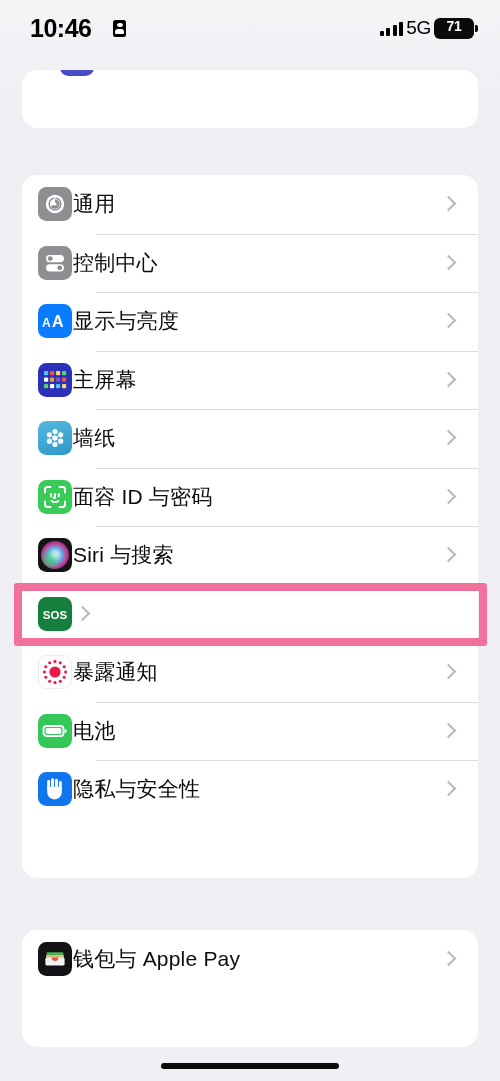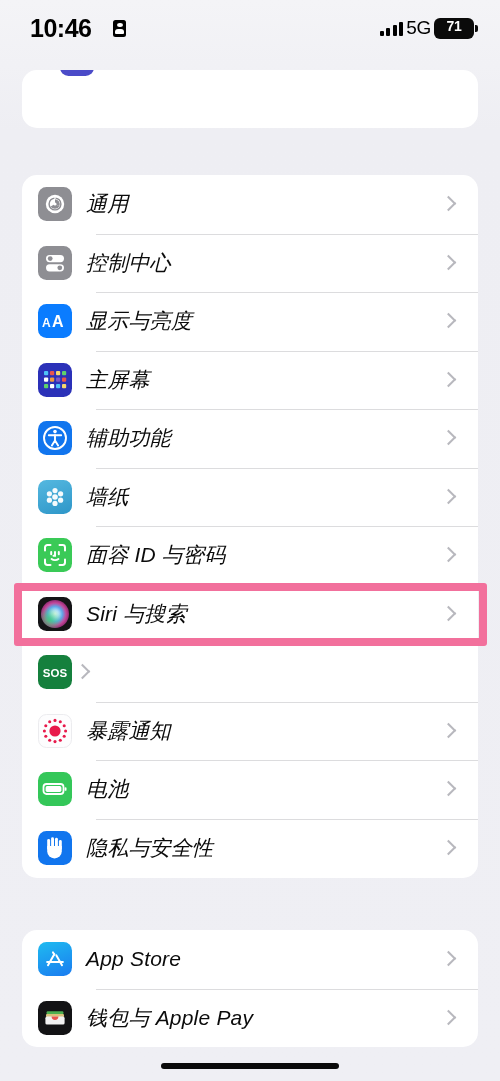"通用" .row-label { font-style: italic -> none; margin-left: 14px -> 1px }
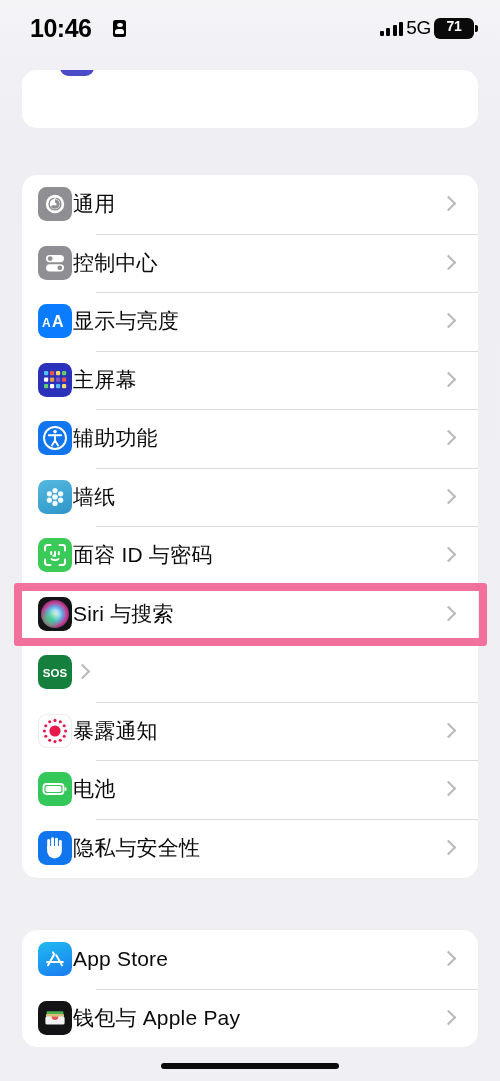"辅助功能" div.row { html: <div> <span> <svg> <circle></circle> <circle></circle> <path></path> <path></path> </svg> </span> <span>辅助功能</span> <span></span> </div> -> none }
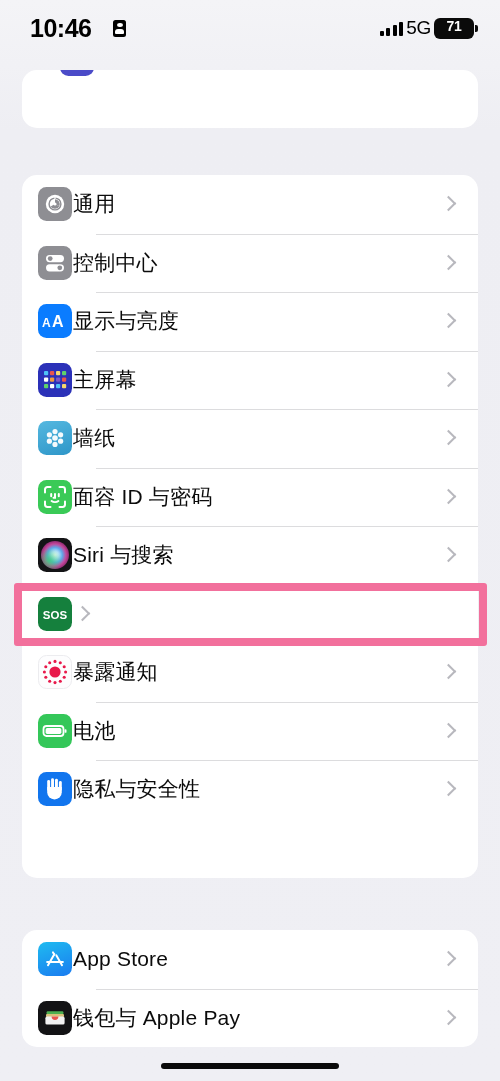"App Store" div.row { html: <div> <span> <svg> <g> <path></path> <path></path> <path></path> <path></path> </g> </svg> </span> <span>App Store</span> <span></span> </div> -> none }
